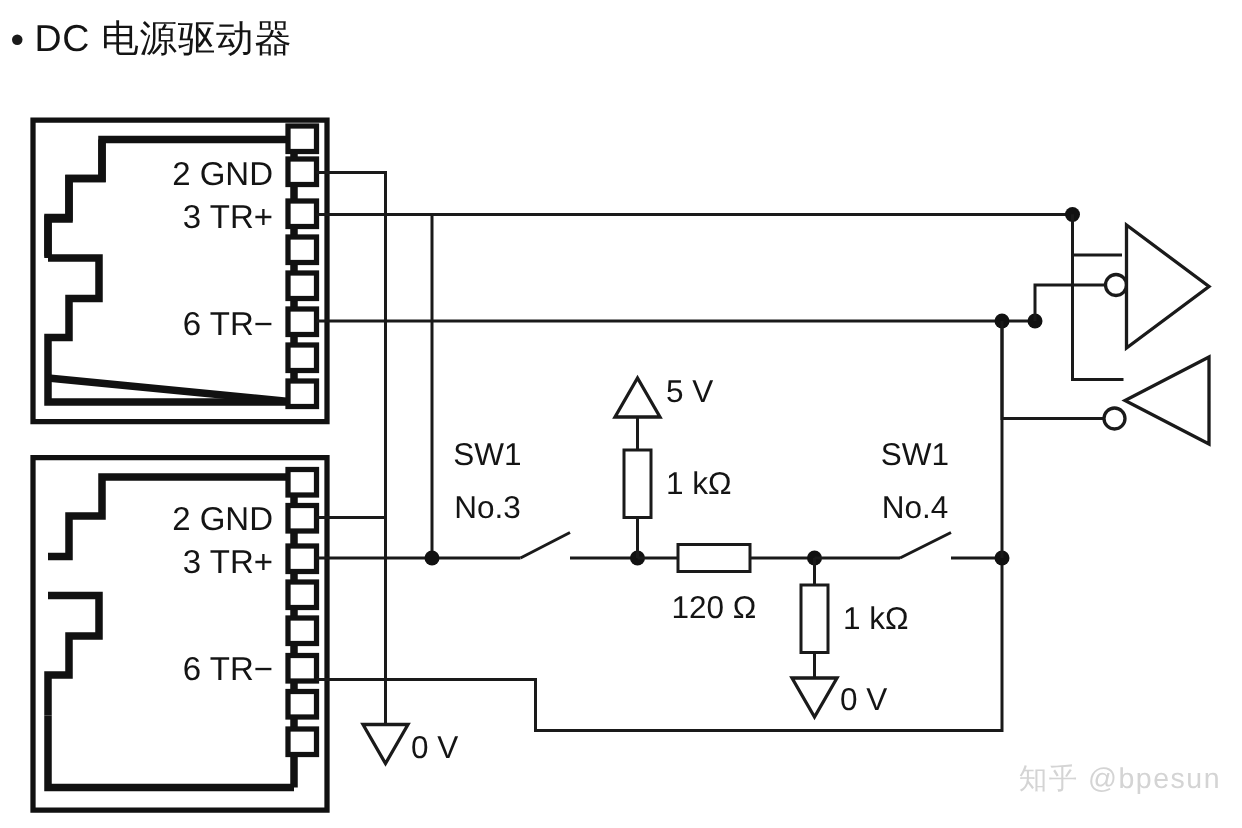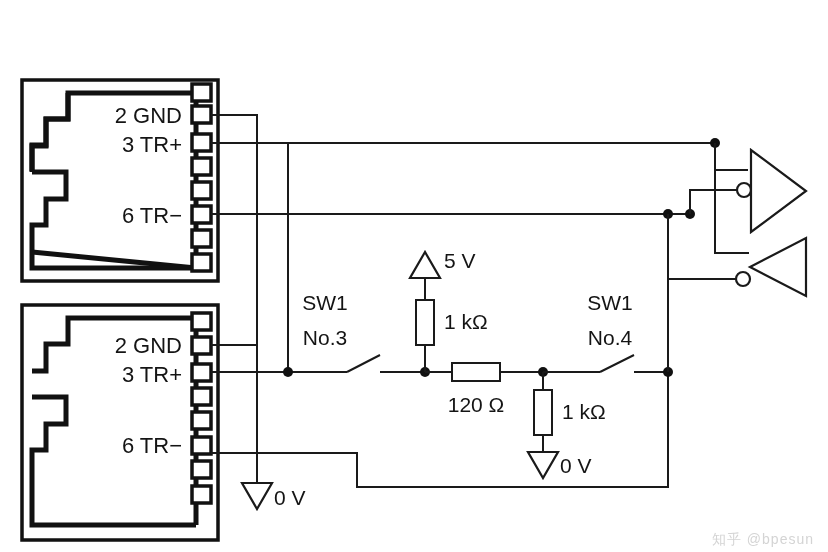"DC 电源驱动器" div.title-row { html: none -> <div> <span></span> <span>DC 电源驱动器</span> </div> }
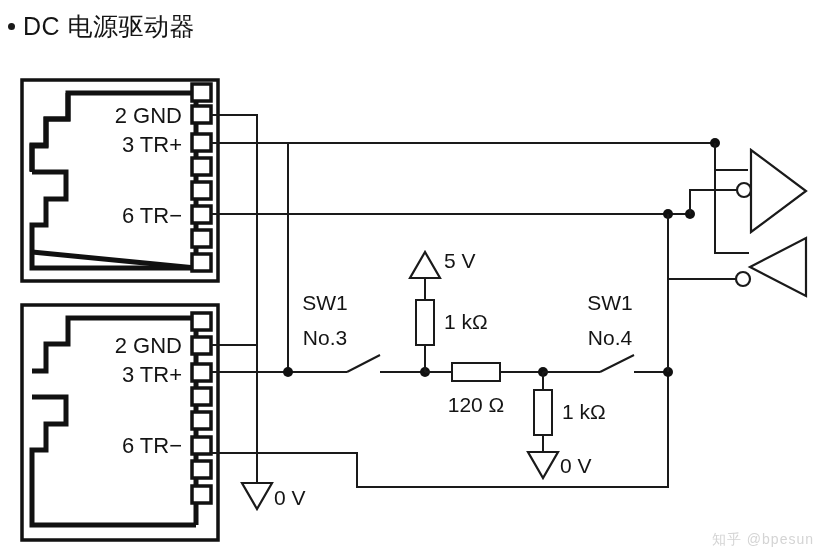"知乎 @bpesun" .wm { bottom: 3px -> 20px; font-size: 14px -> 19px }
